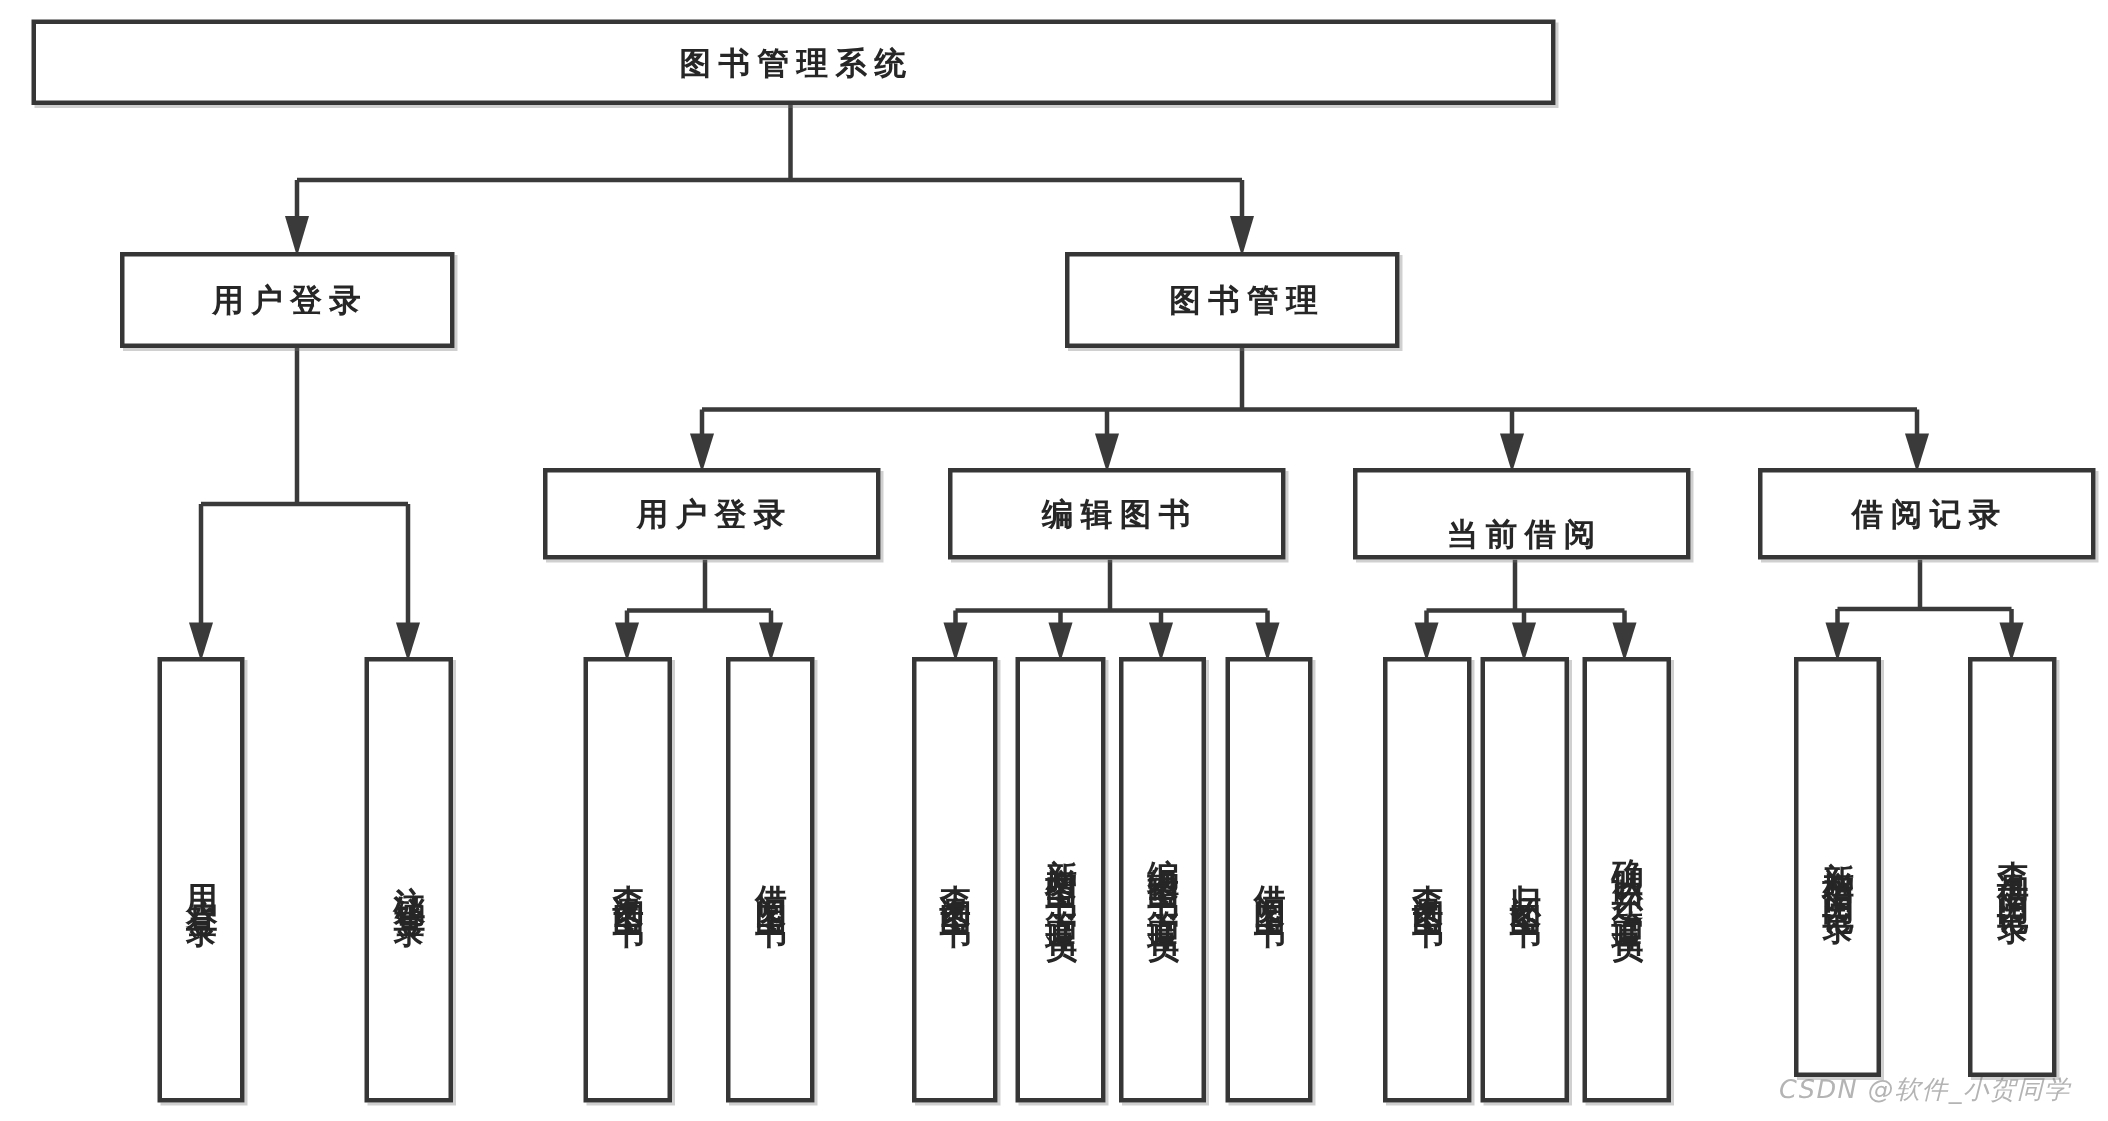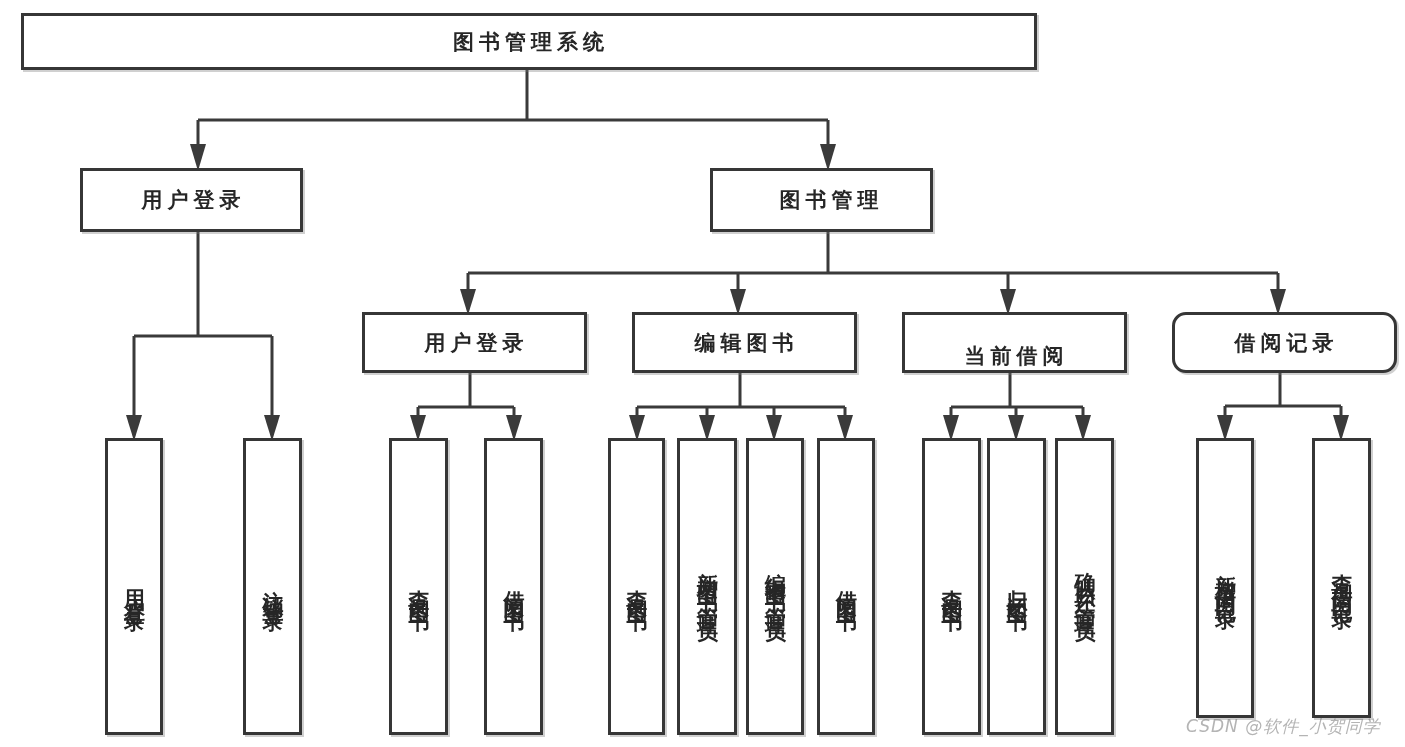"借阅记录" div.node { border-radius: 14px -> none }
